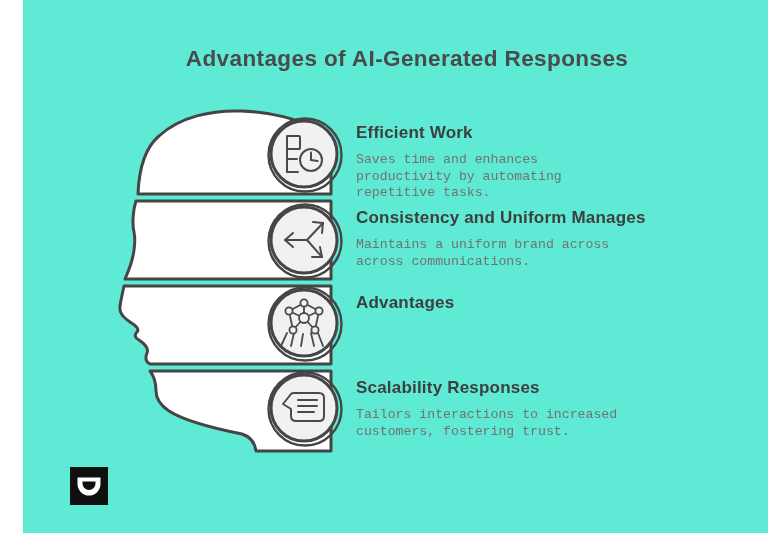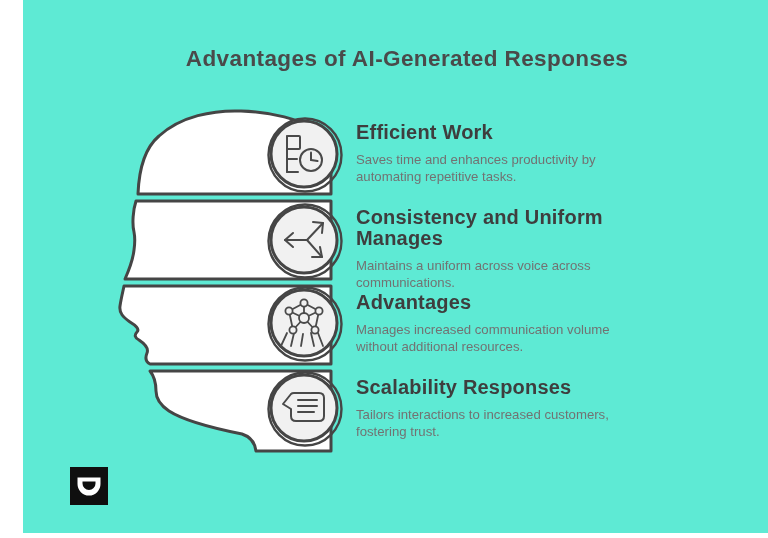"Efficient Work" .item h2 { font-size: 20px -> 17px }
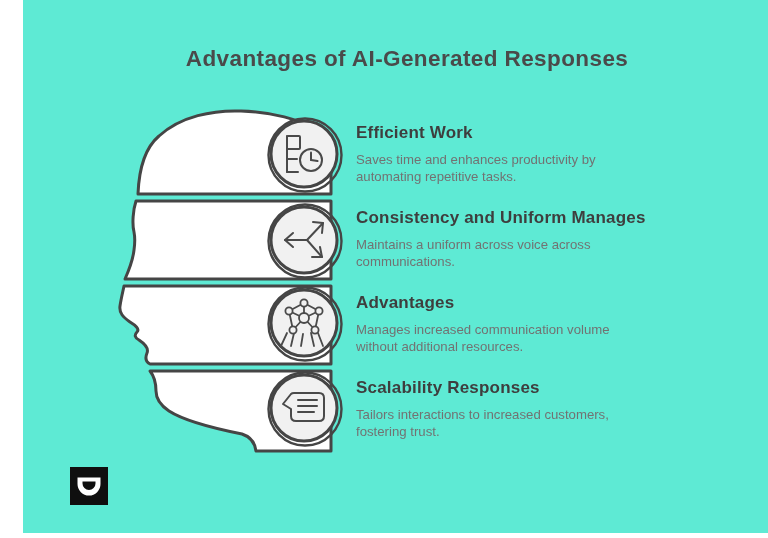"Saves time and enhances productivity" .item p { font-family: none -> Liberation Mono, monospace }
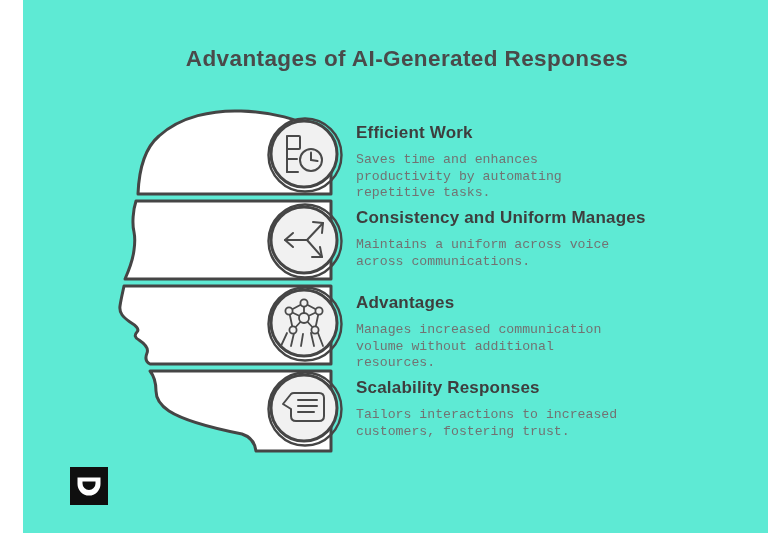"Maintains a uniform across voice" p { text: across voice -> brand across }
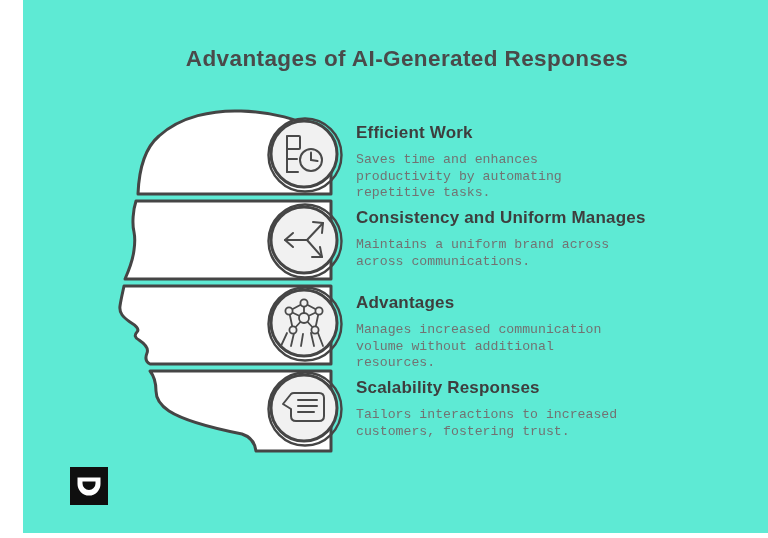"Manages increased communication volume" p { html: <p>Manages increased communication volume without additional resources.</p> -> none }
